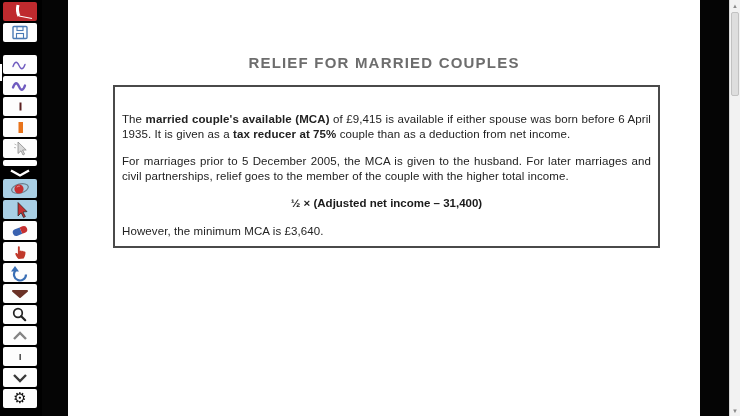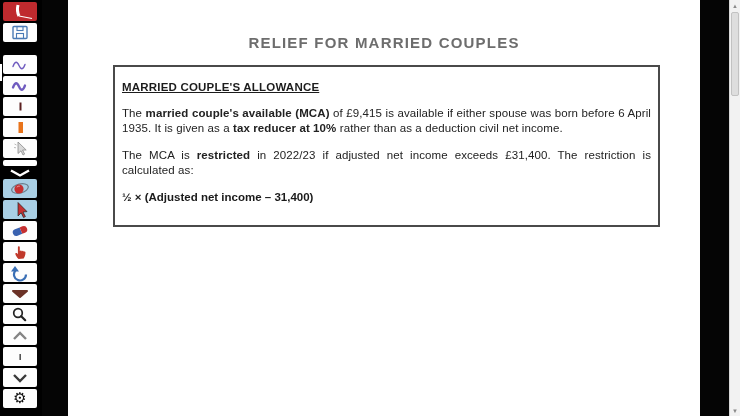"RELIEF FOR MARRIED COUPLES" .page-title { padding-top: 34px -> 54px }
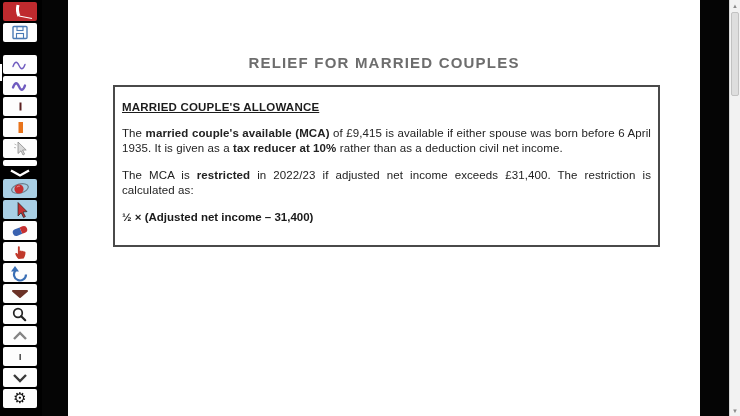"MARRIED COUPLE'S ALLOWANCE" h2 { html: <h2>MARRIED COUPLE'S ALLOWANCE</h2> -> none }
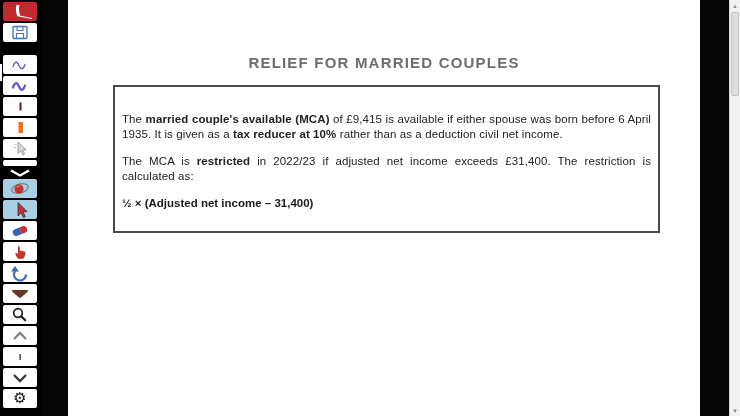"tax reducer at 10%" b { text: 10% -> 75% }
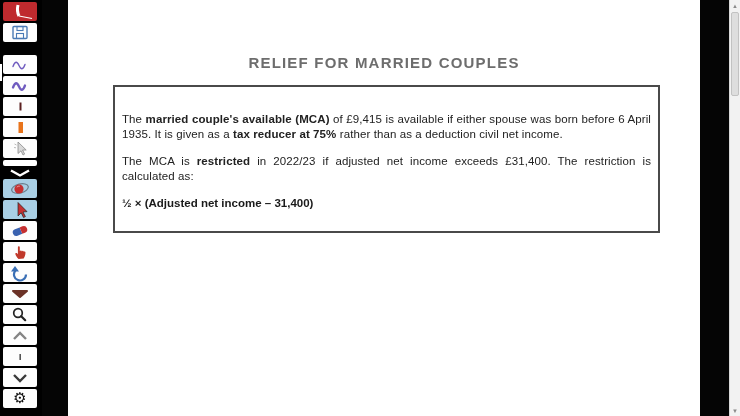"rather than as a deduction" span { text: rather than as a deduction civil -> couple than as a deduction from }
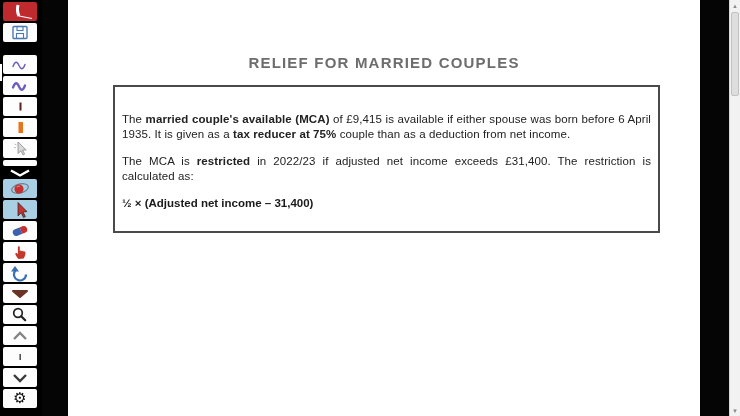"For marriages prior to 5" p { html: none -> <p><span>For marriages prior to 5 December 2005, the MCA is given to the husband. For later marriages and civil partnerships, relief goes to the member of the couple with the higher total income.</span></p> }
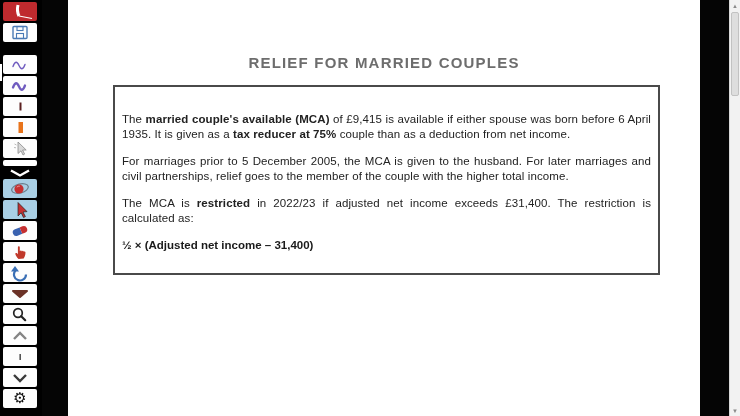"The MCA is restricted in" p { html: <p><span>The MCA is </span><b>restricted</b><span> in 2022/23 if adjusted net income exceeds £31,400. The restriction is calculated as:</span></p> -> none }
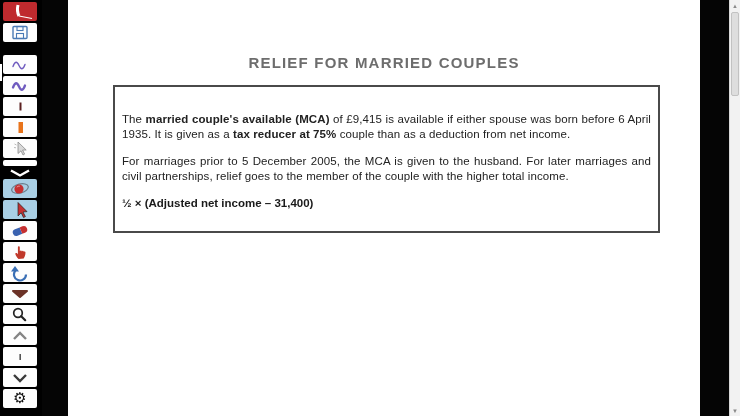"½ × (Adjusted net income" .content-box .formula { text-align: left -> center }
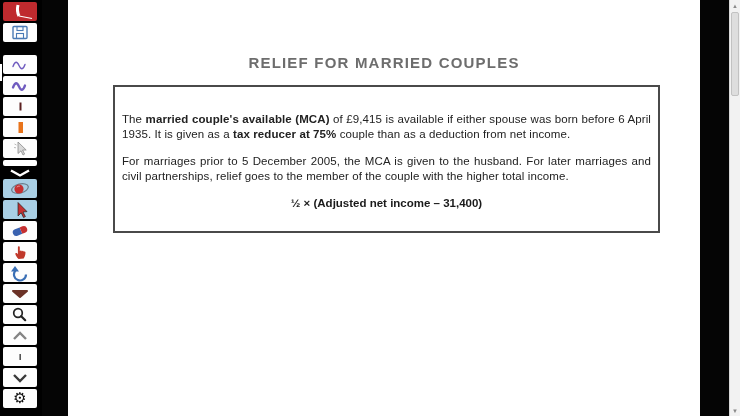"However, the minimum MCA is" p { html: none -> <p><span>However, the minimum MCA is £3,640.</span></p> }
